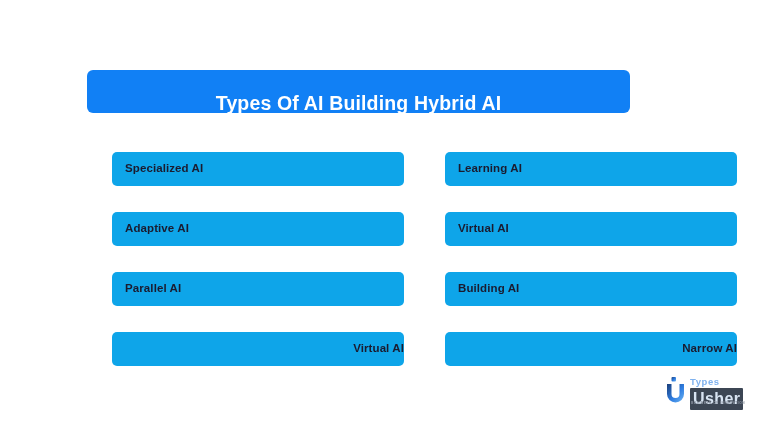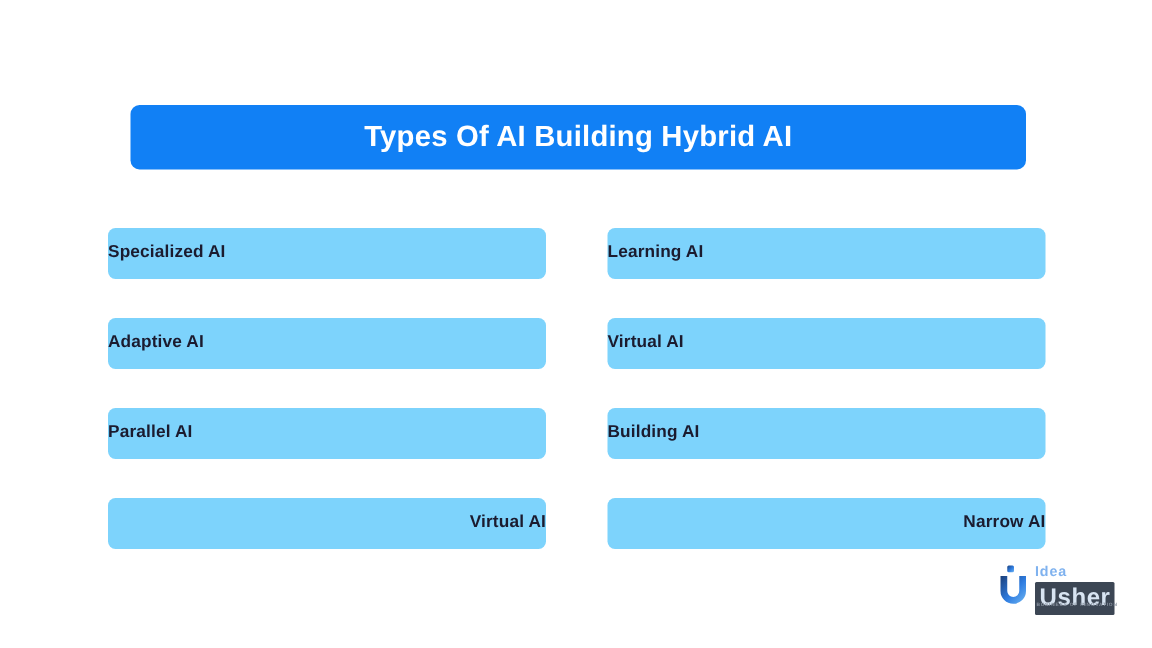"Types Of AI Building Hybrid" .title-banner { align-items: center -> flex-end; width: 597px -> 543px }
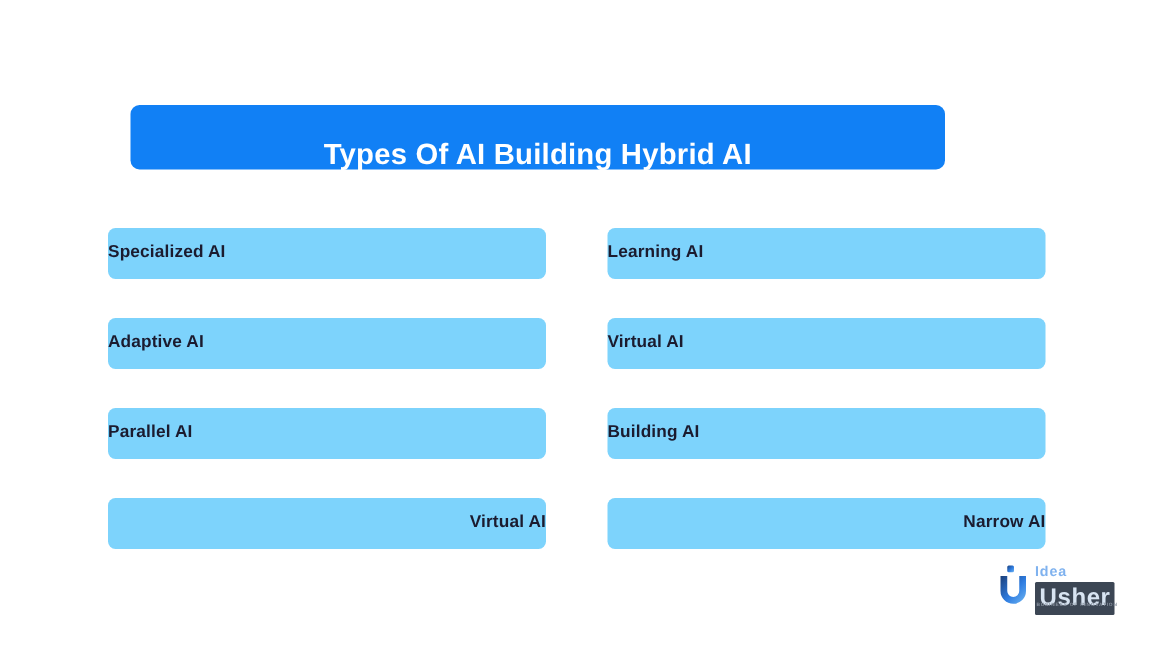"Specialized AI" .item-pill { background: #7dd3fc -> #0ea5e9; margin-left: none -> 40px; padding-left: none -> 13px }
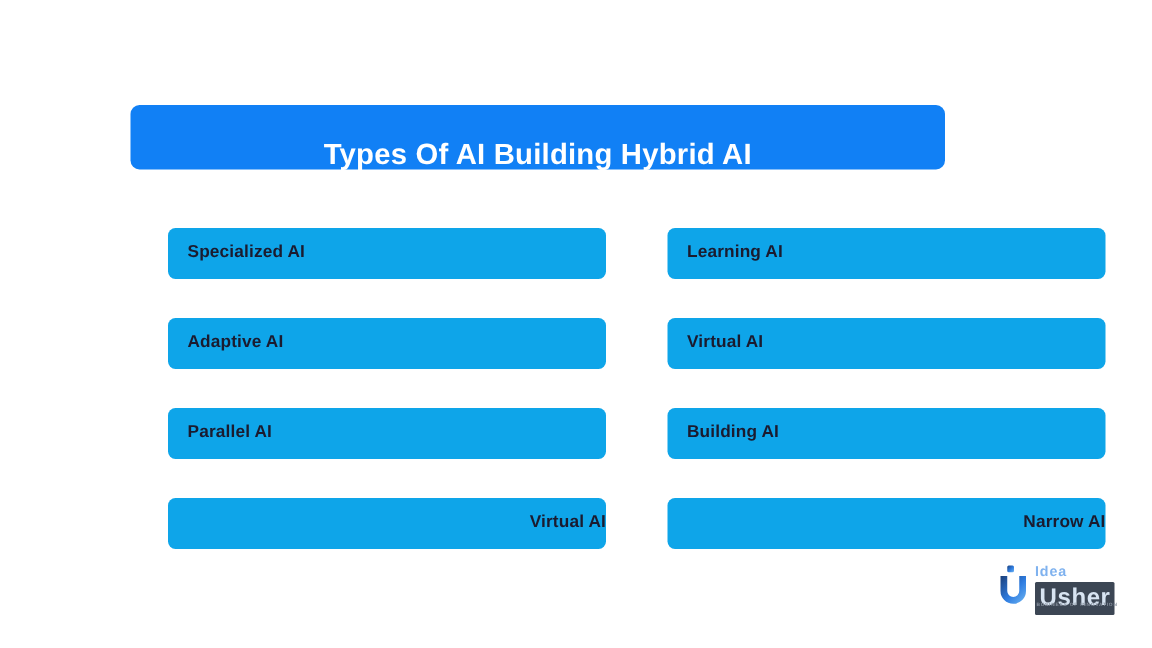"Idea" span.logo-idea { text: Idea -> Types }
